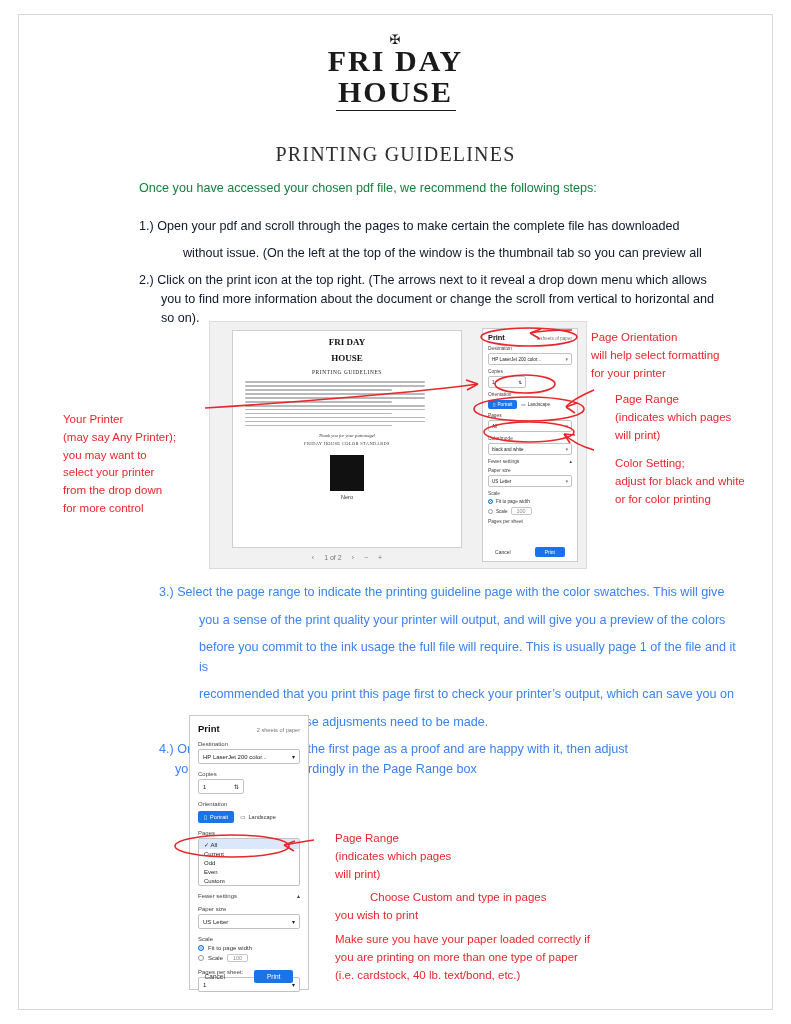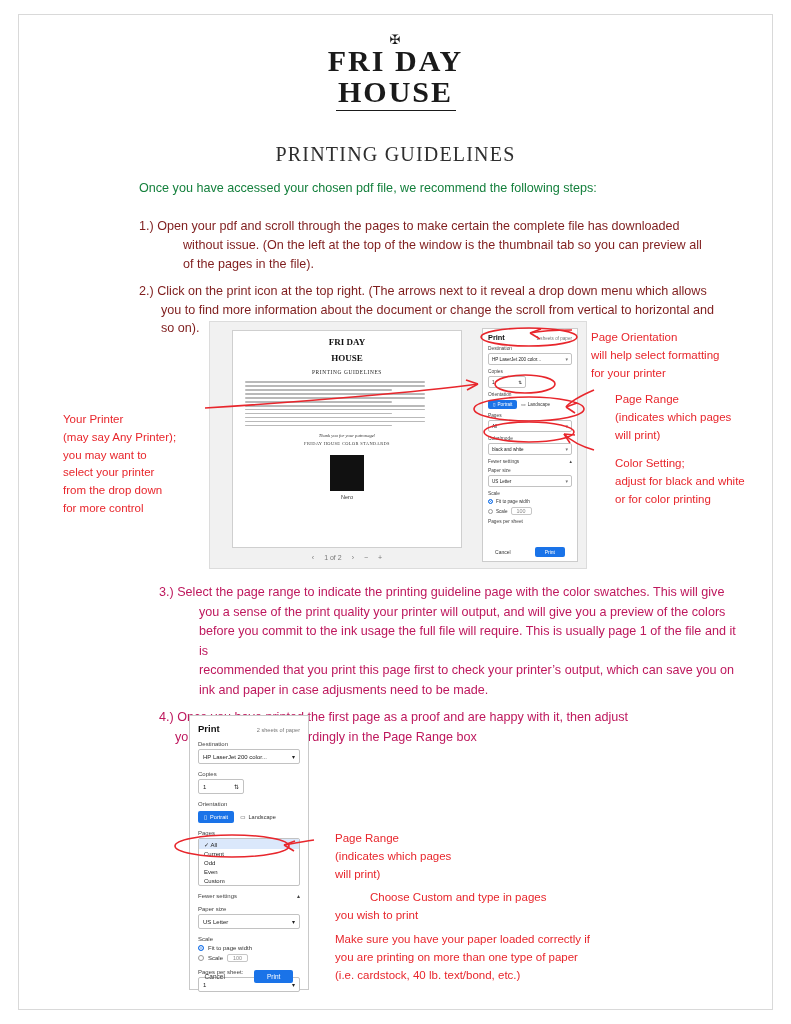"1.) Open your pdf and" .steps { color: #7f1d1d -> #0f172a }
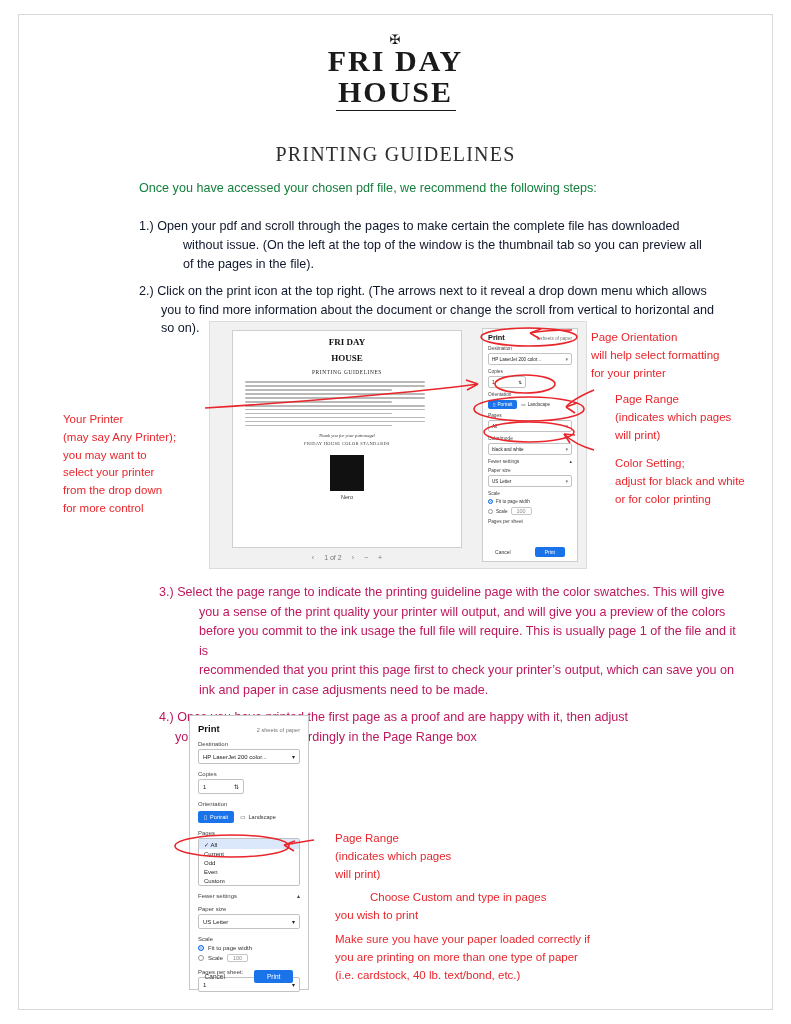"without issue. (On the left" .step .sub { margin-top: none -> 8px }
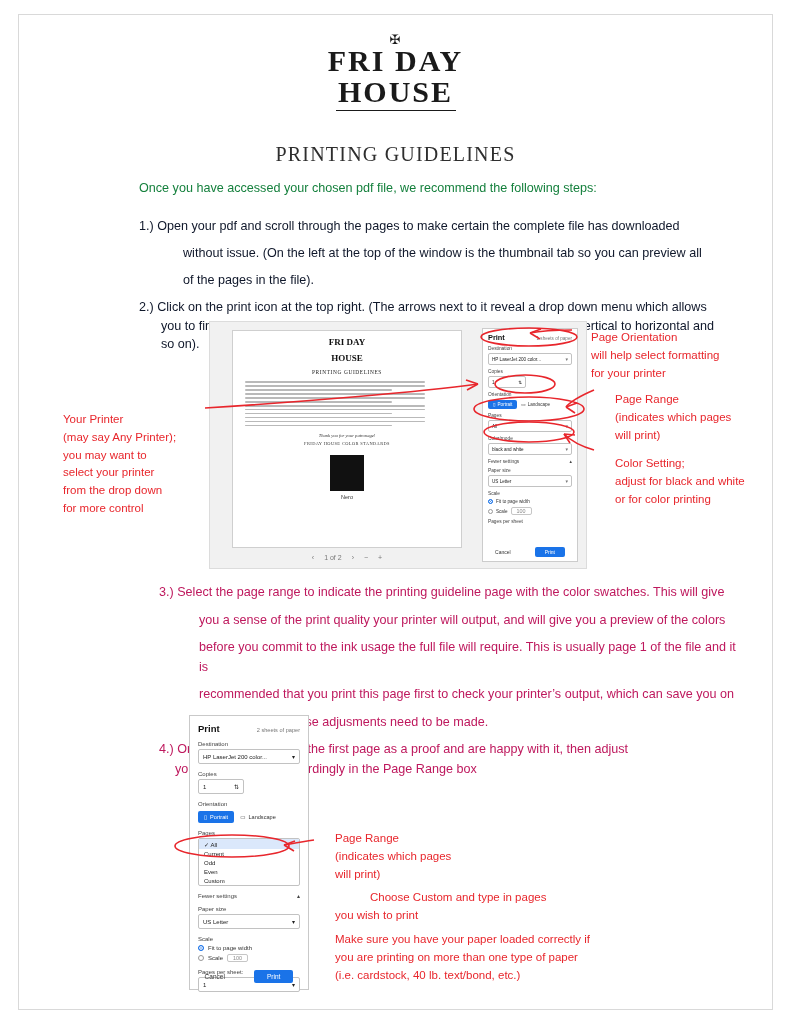"of the pages in the" span.sub { html: <span>of the pages in the file).</span> -> none }
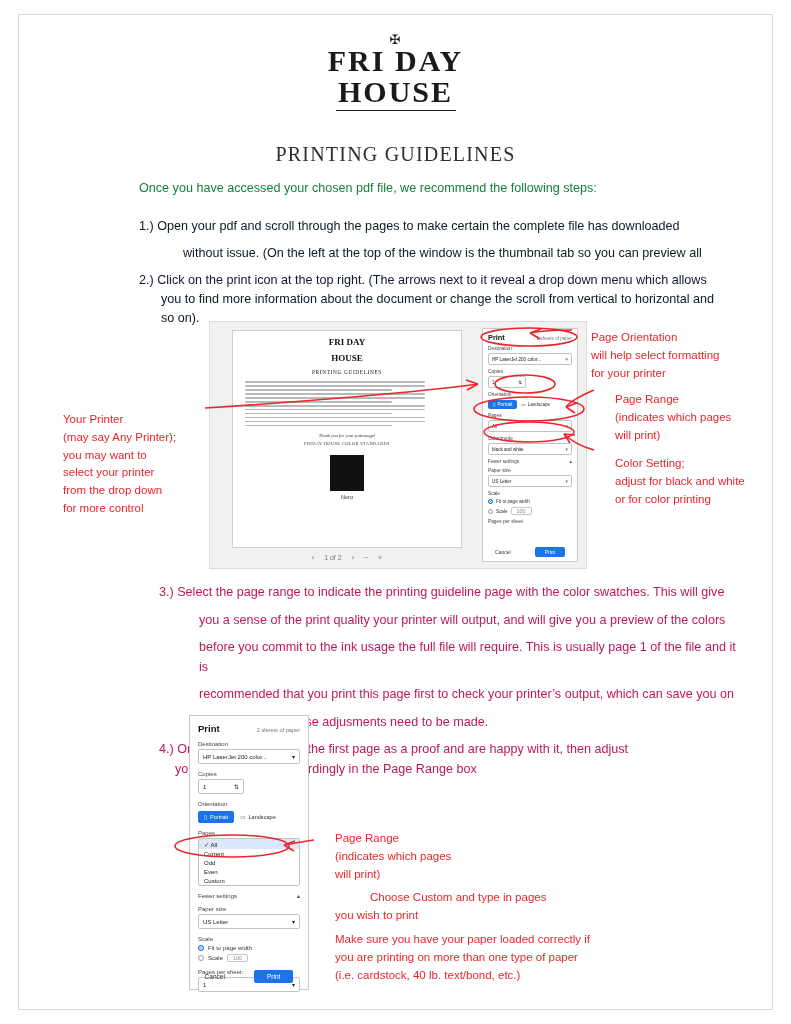"3.) Select the page range" .steps2 { color: #be185d -> #3b82f6 }
